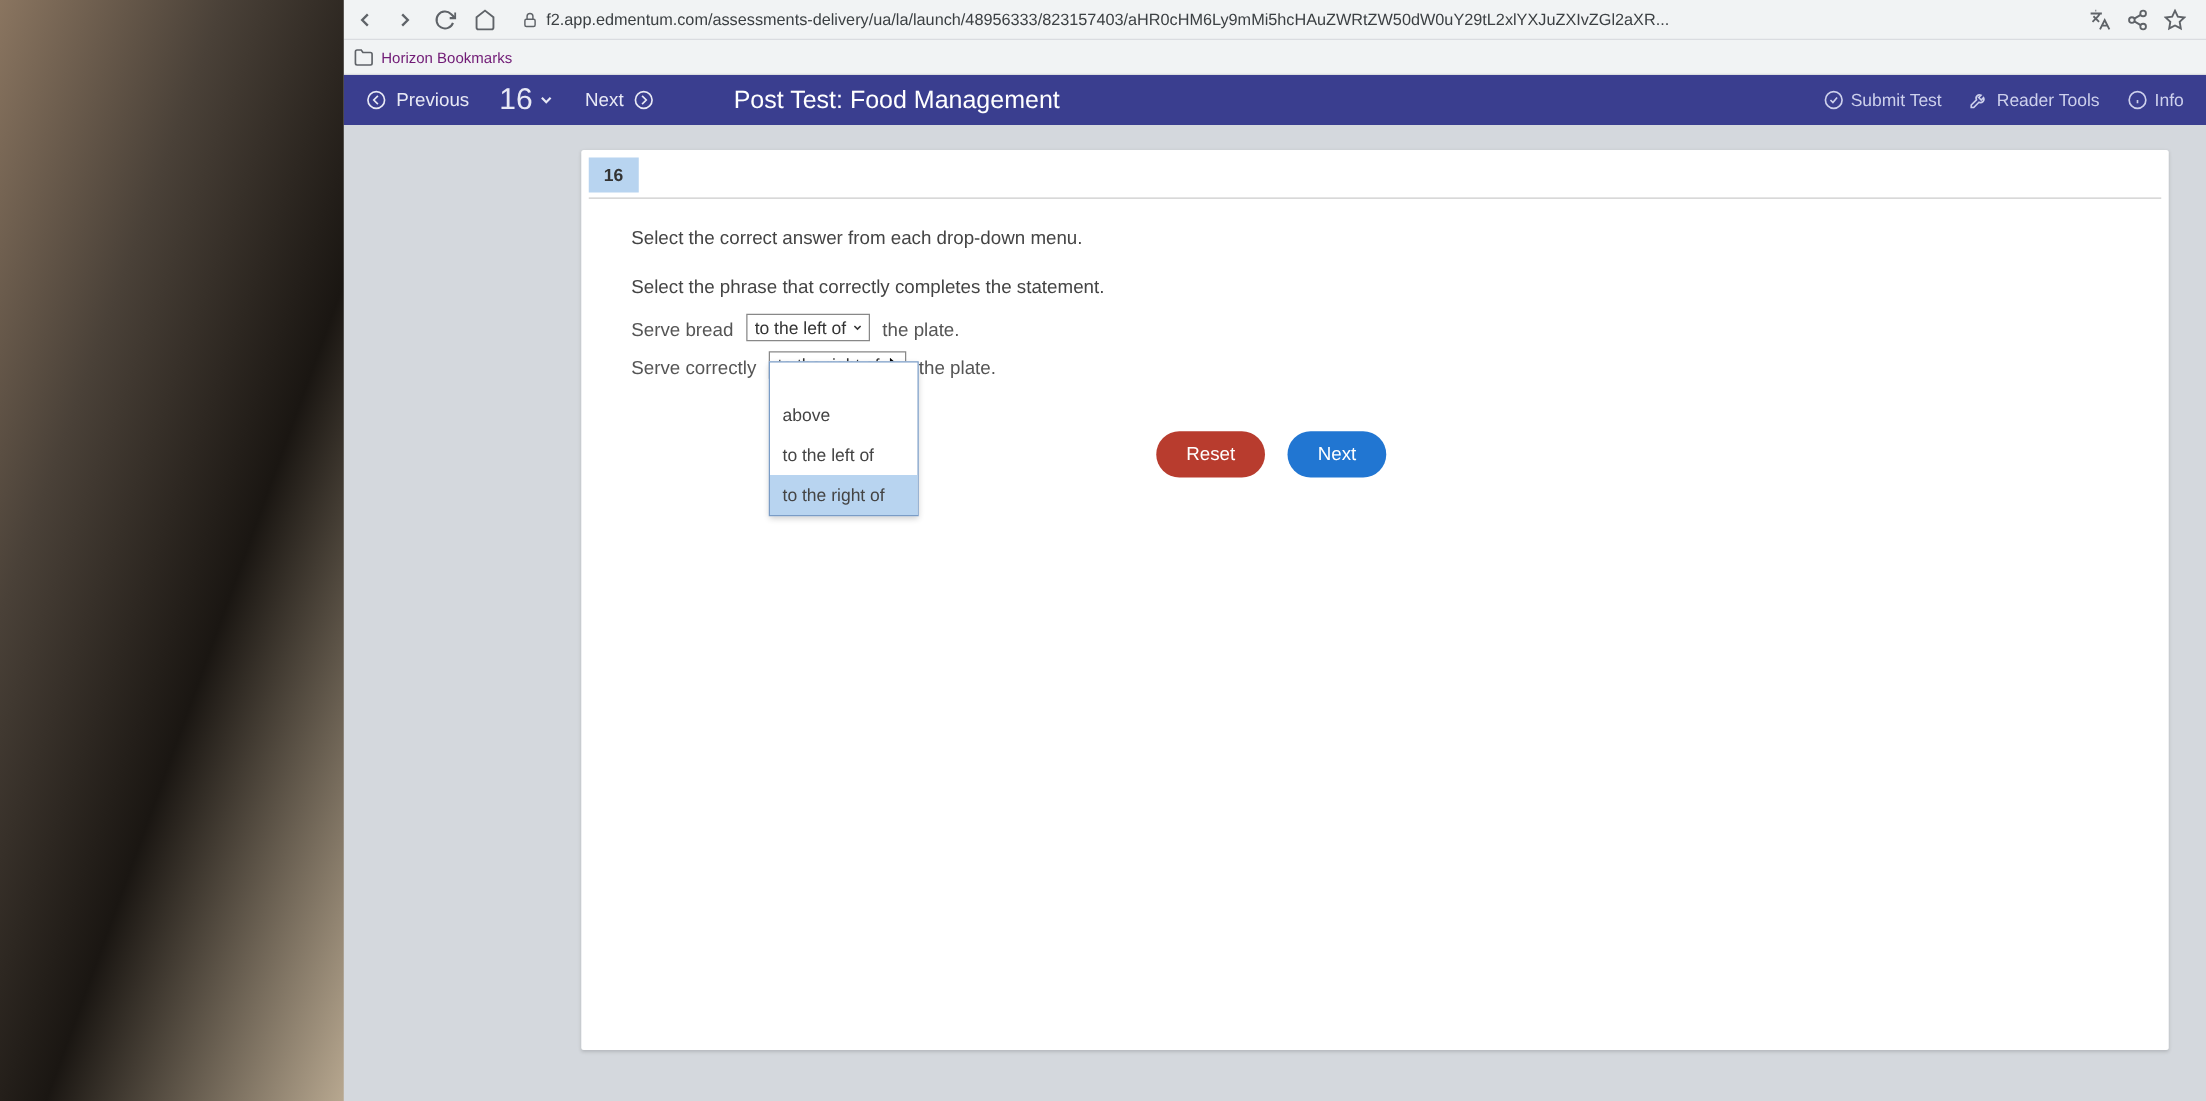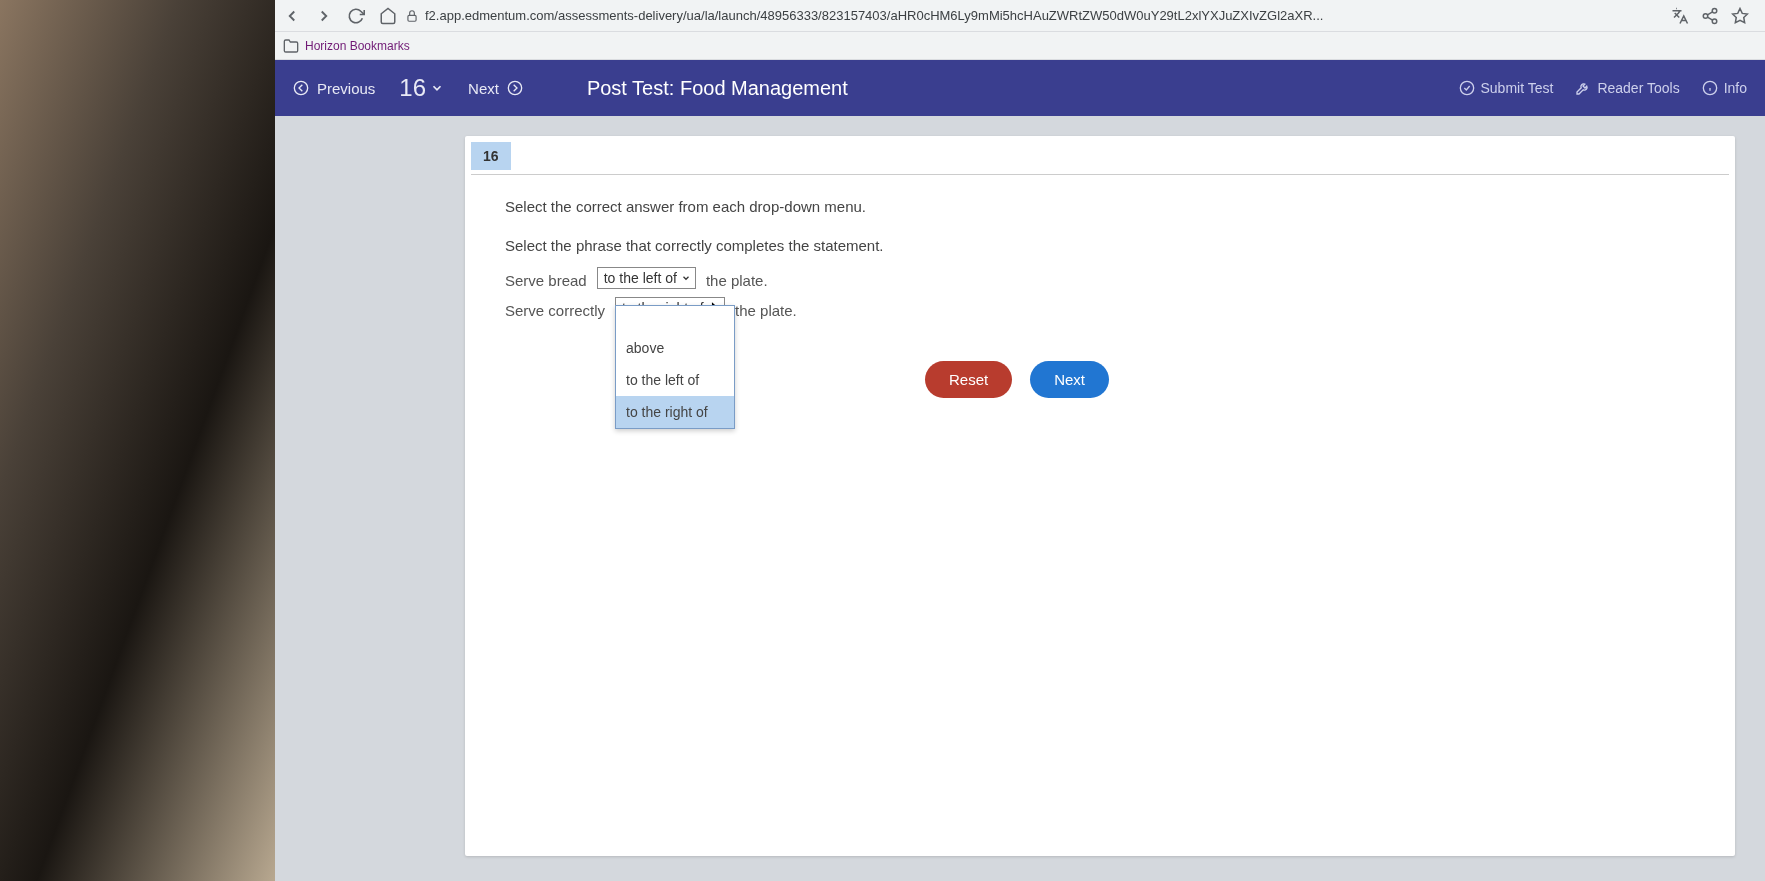"f2.app.edmentum.com/assessments-delivery" .browser-toolbar { gap: none -> 12px }
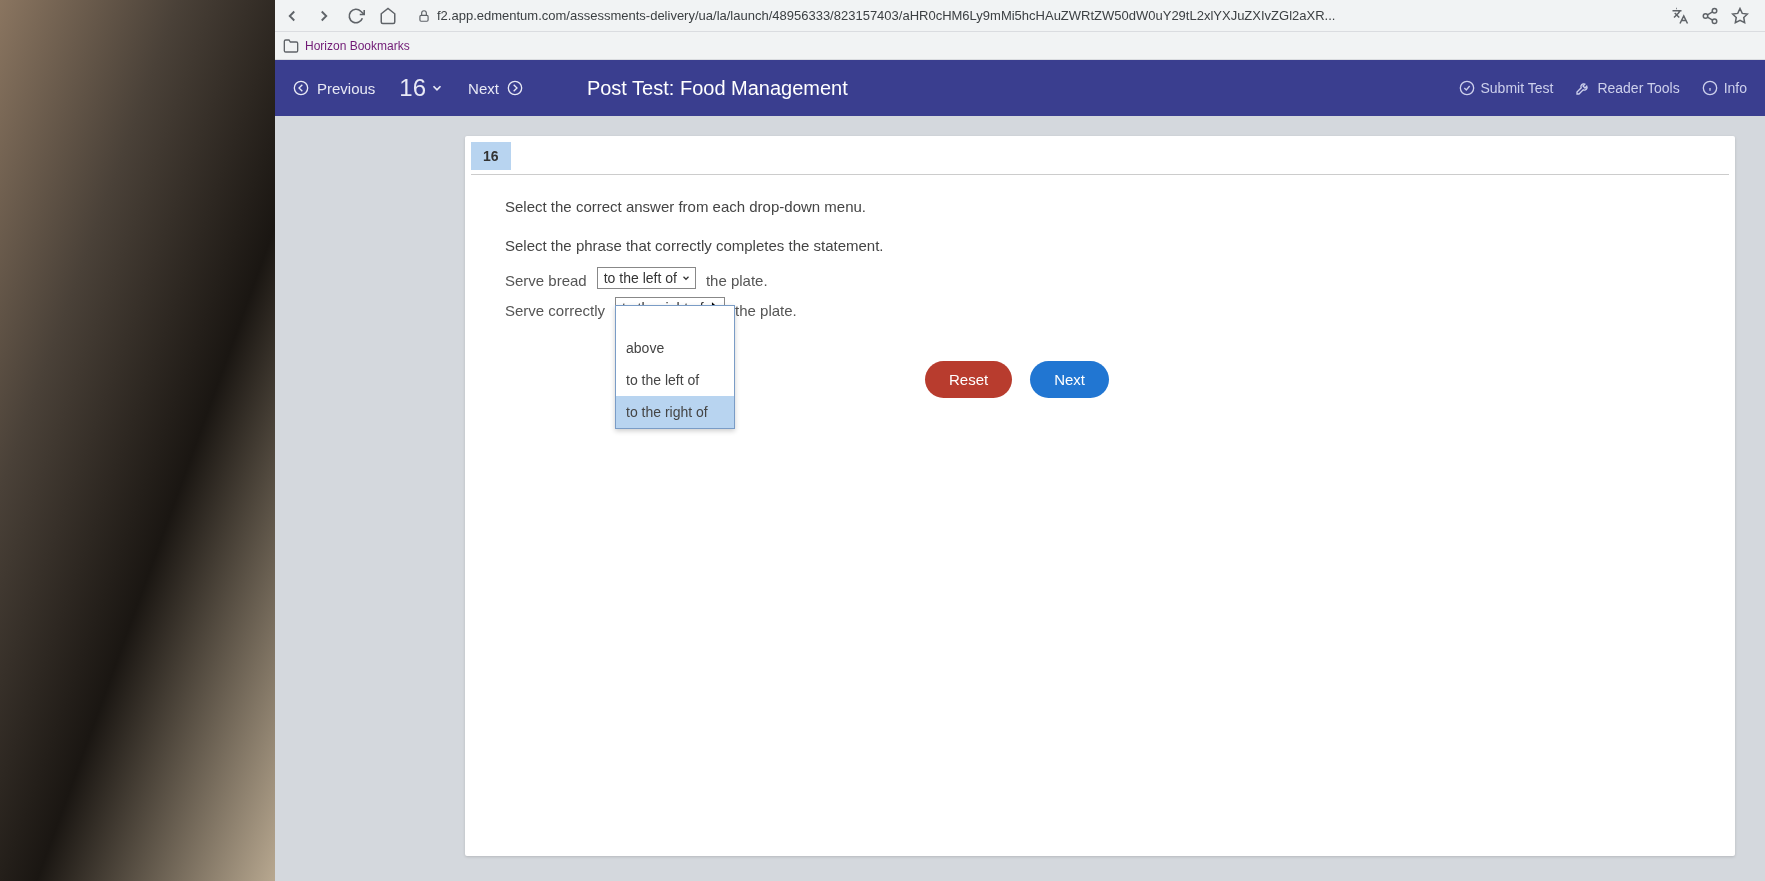"Previous" .app-header { height: 56px -> 40px }
